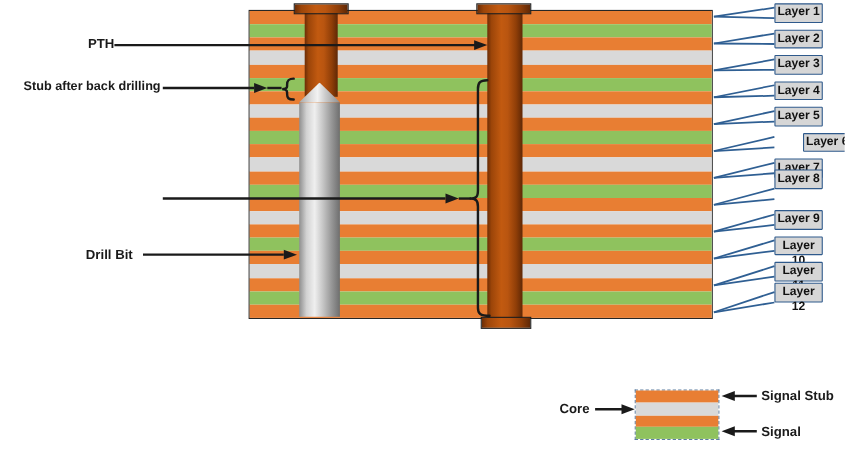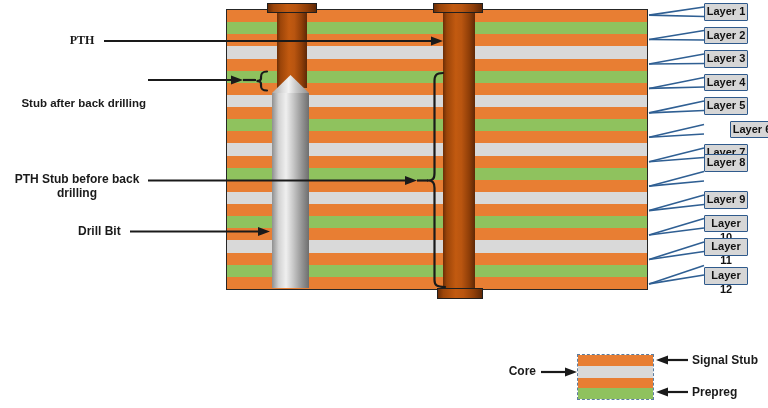"PTH" #lbl-pth { font-family: Liberation Serif, serif -> none; text-align: center -> right }
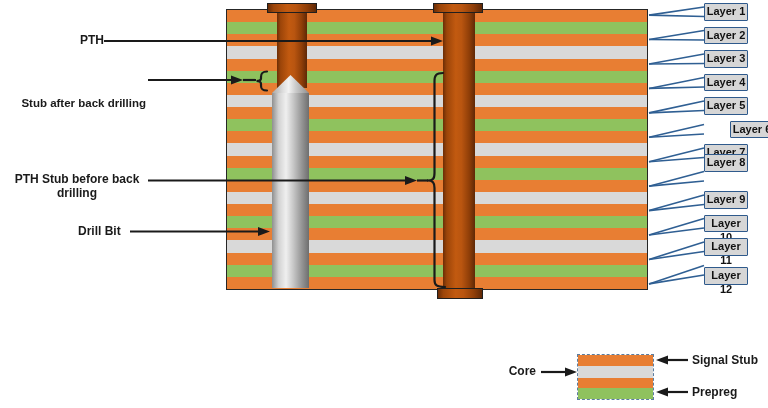"Stub after back drilling" #lbl-stub-after { margin-top: 24px -> none }
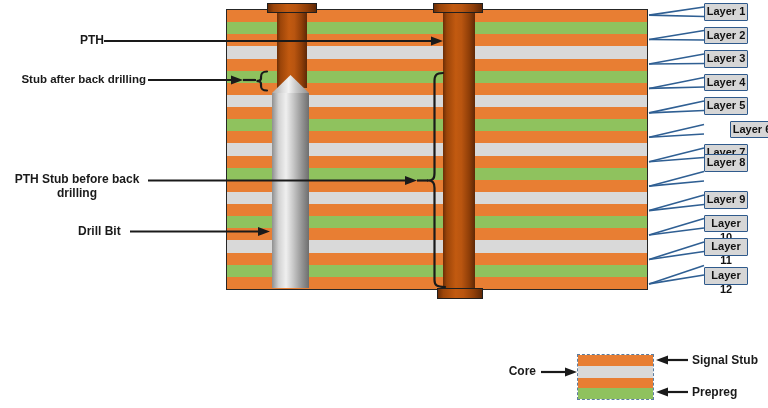"PTH Stub before back drilling" div.lbl { html: <div>PTH Stub before back drilling</div> -> none }
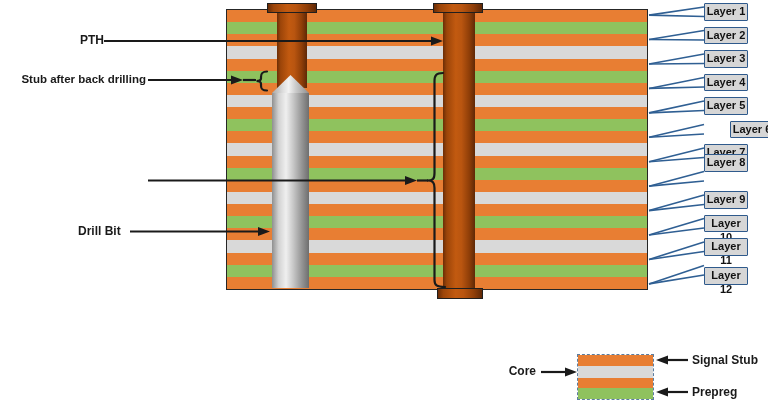"Layer 12" div.layer-box { top: 267px -> 257px }
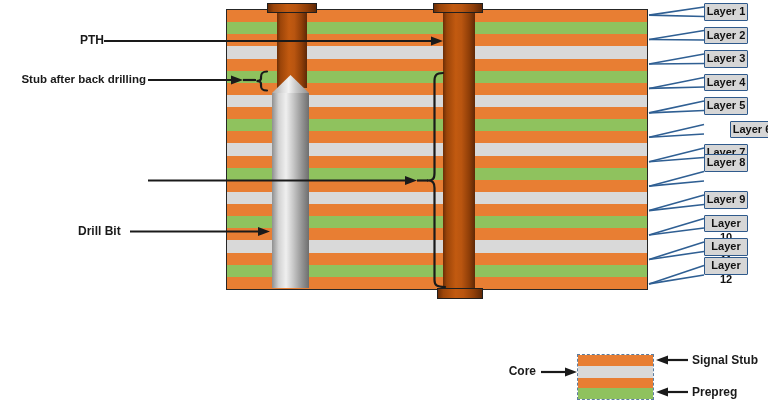"Prepreg" div.lbl { text: Prepreg -> Signal }
